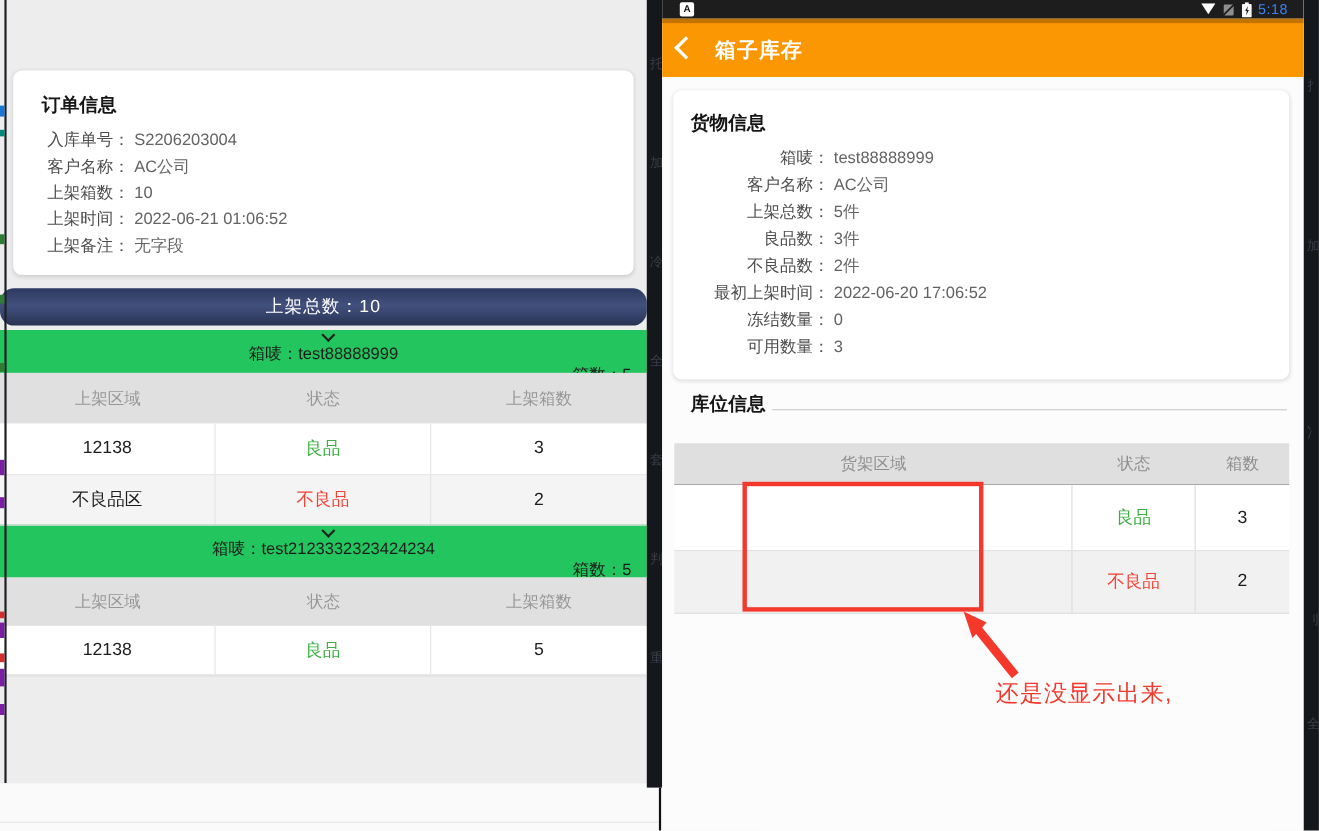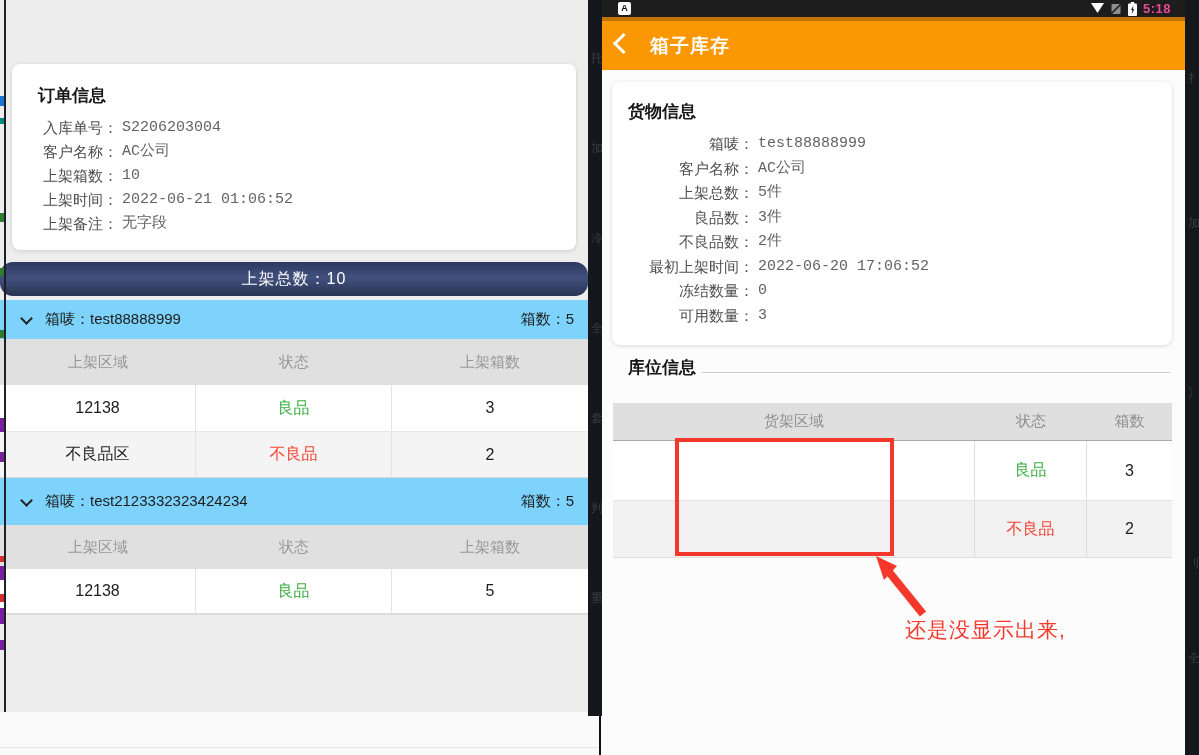"5:18" .sb-time { color: #ec4899 -> #3b82f6; font-weight: bold -> normal }
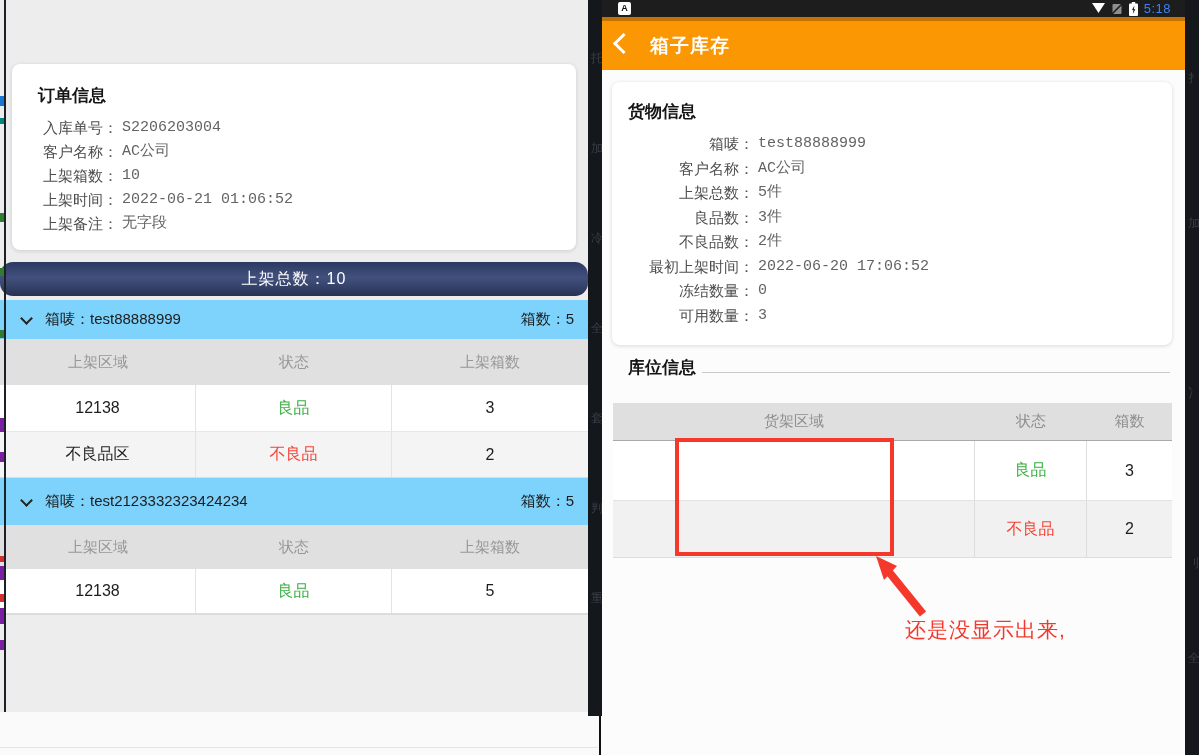"S2206203004" .field-value { font-family: Liberation Mono, monospace -> none }
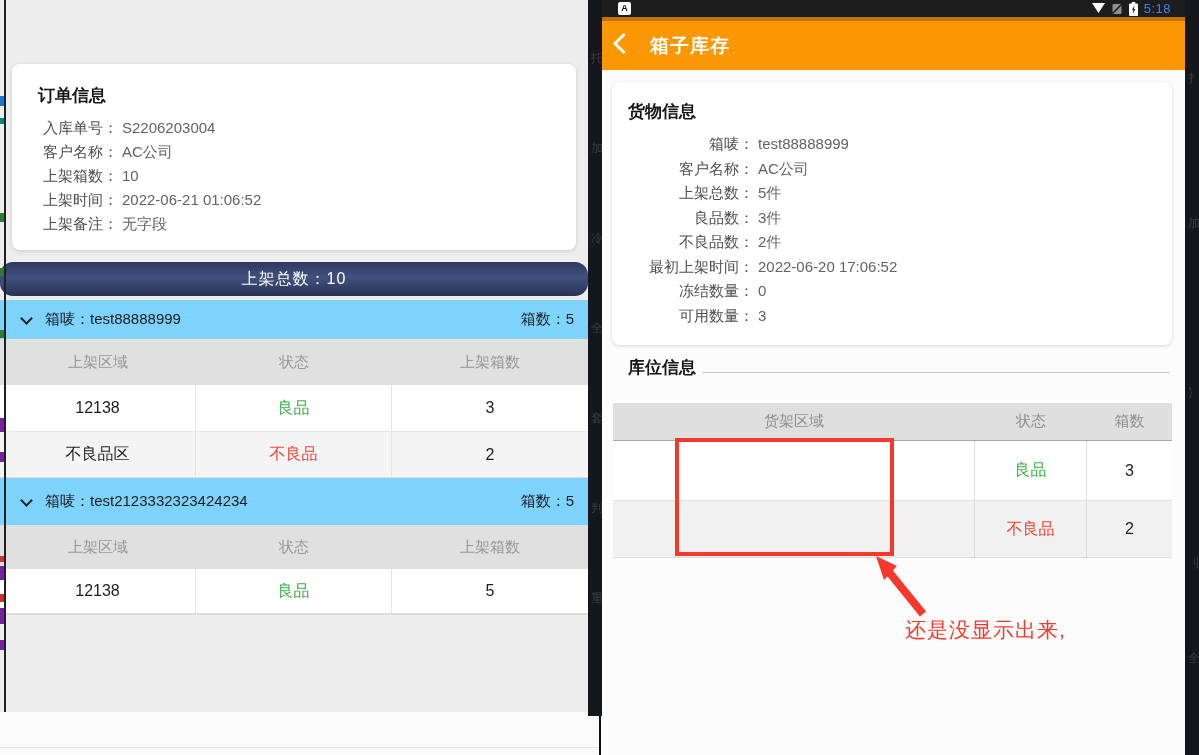"箱唛：test88888999" .group-header { background: #7dd3fc -> #22c55e; flex-direction: none -> column }
